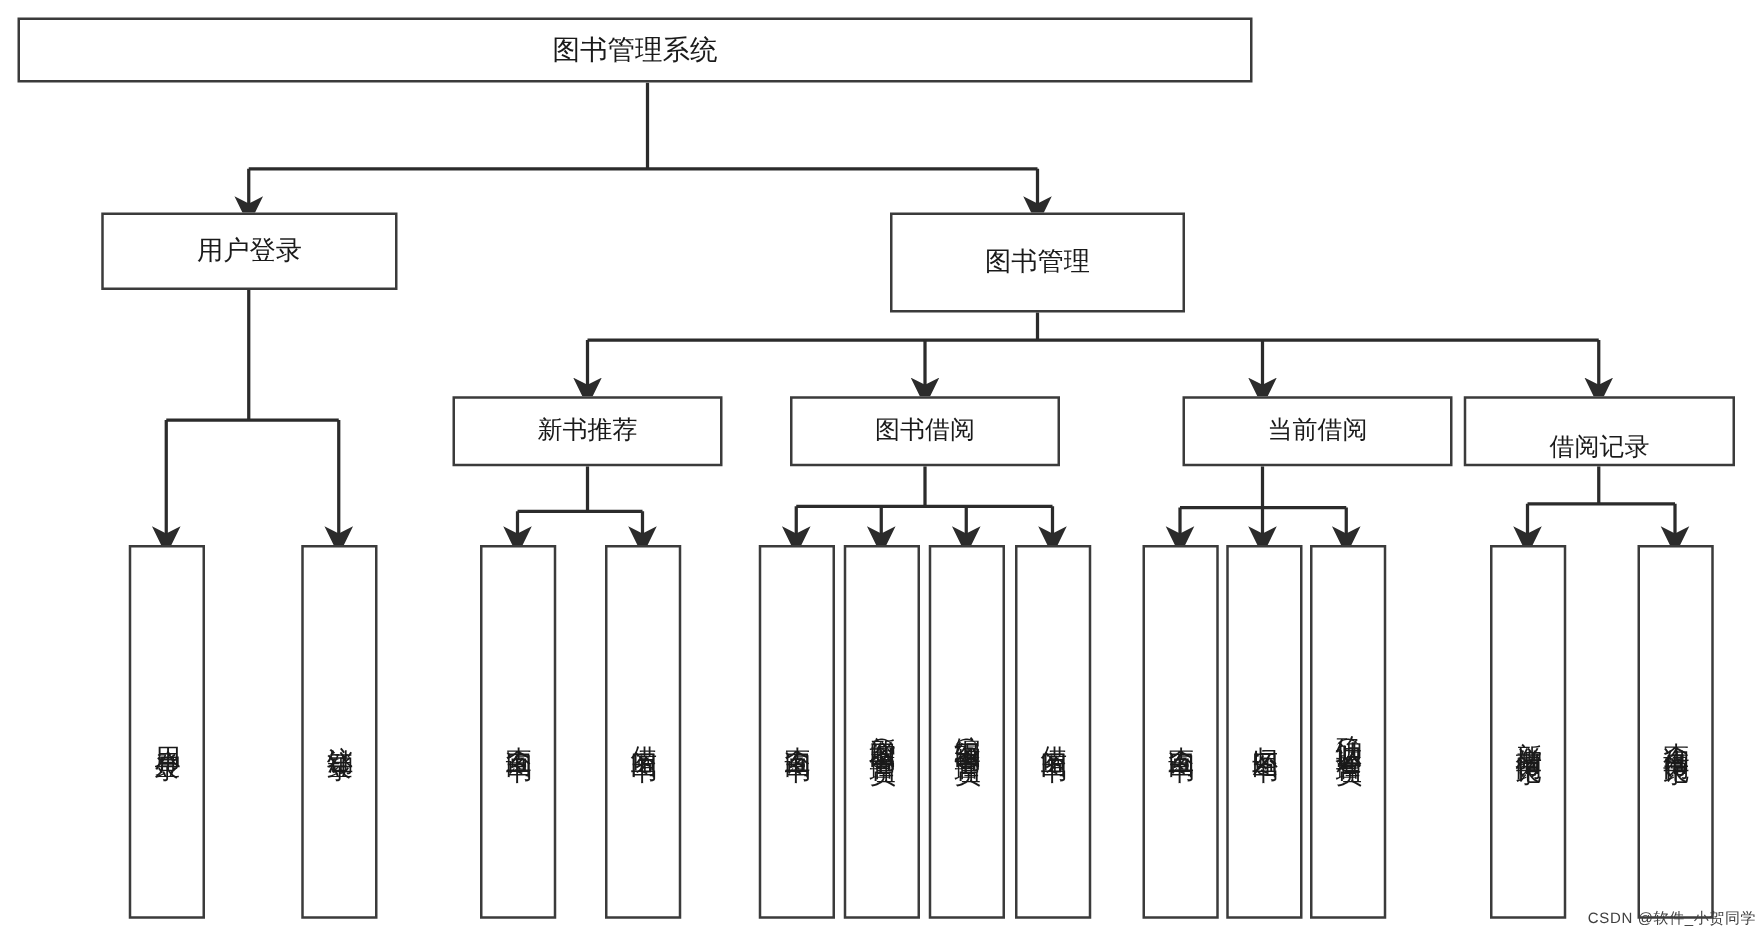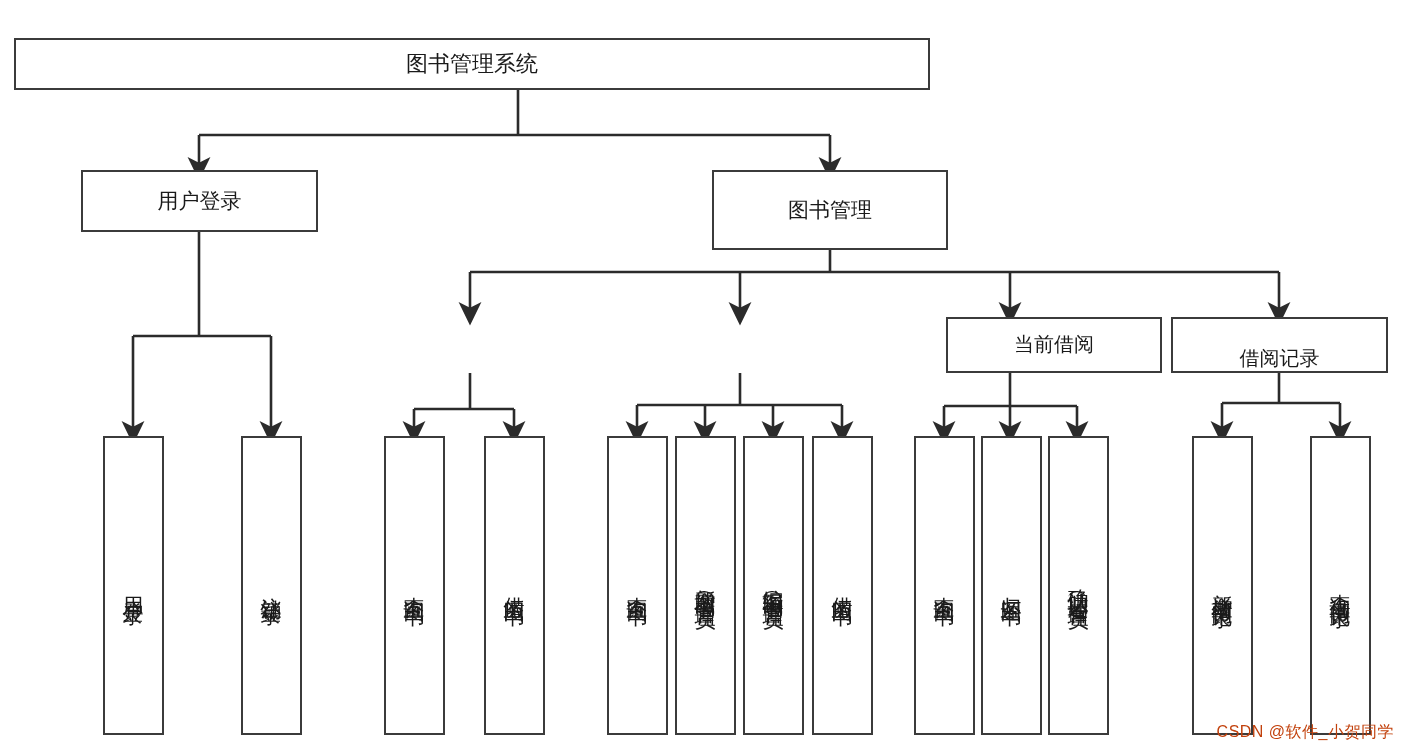"图书管理系统" div.node { margin-top: 24px -> none; width: 916px -> 988px }
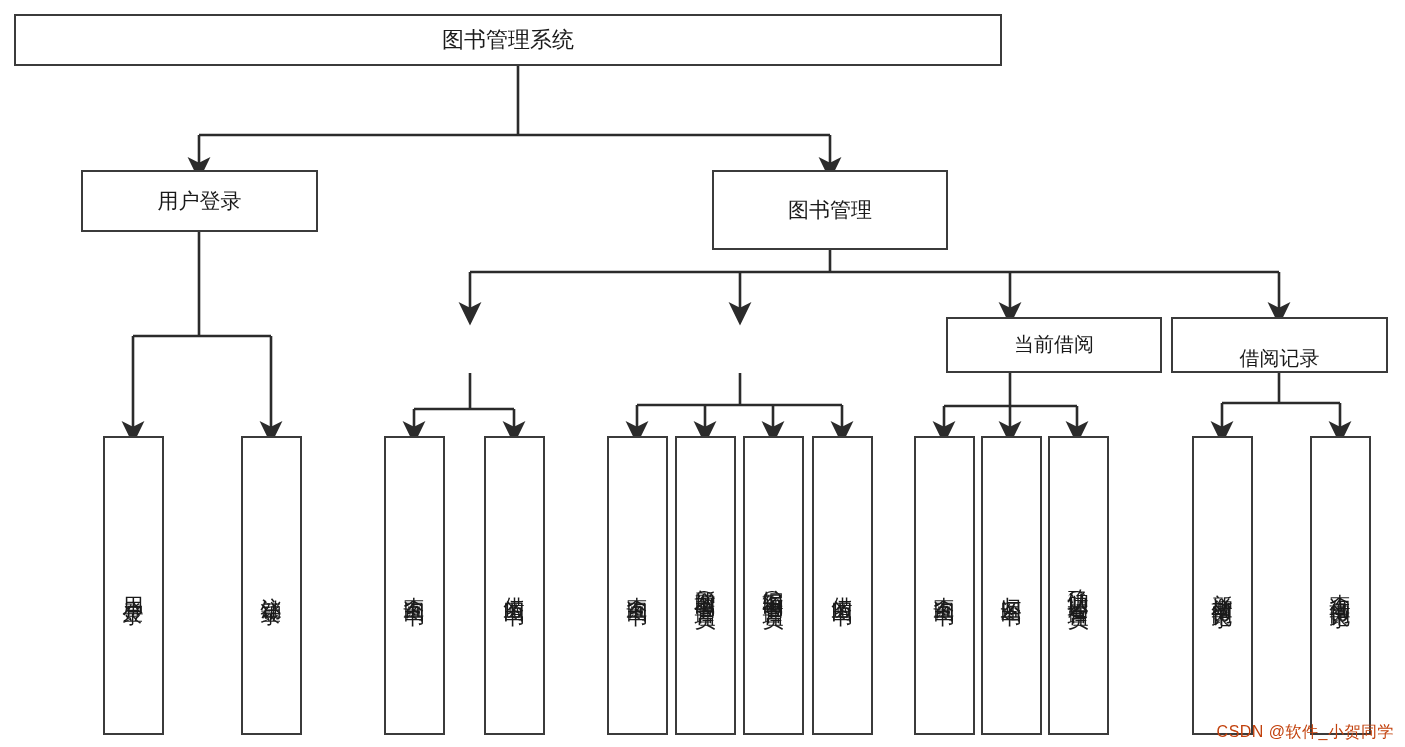"新书推荐" div.node { html: none -> <div> <span>新书推荐</span> </div> }
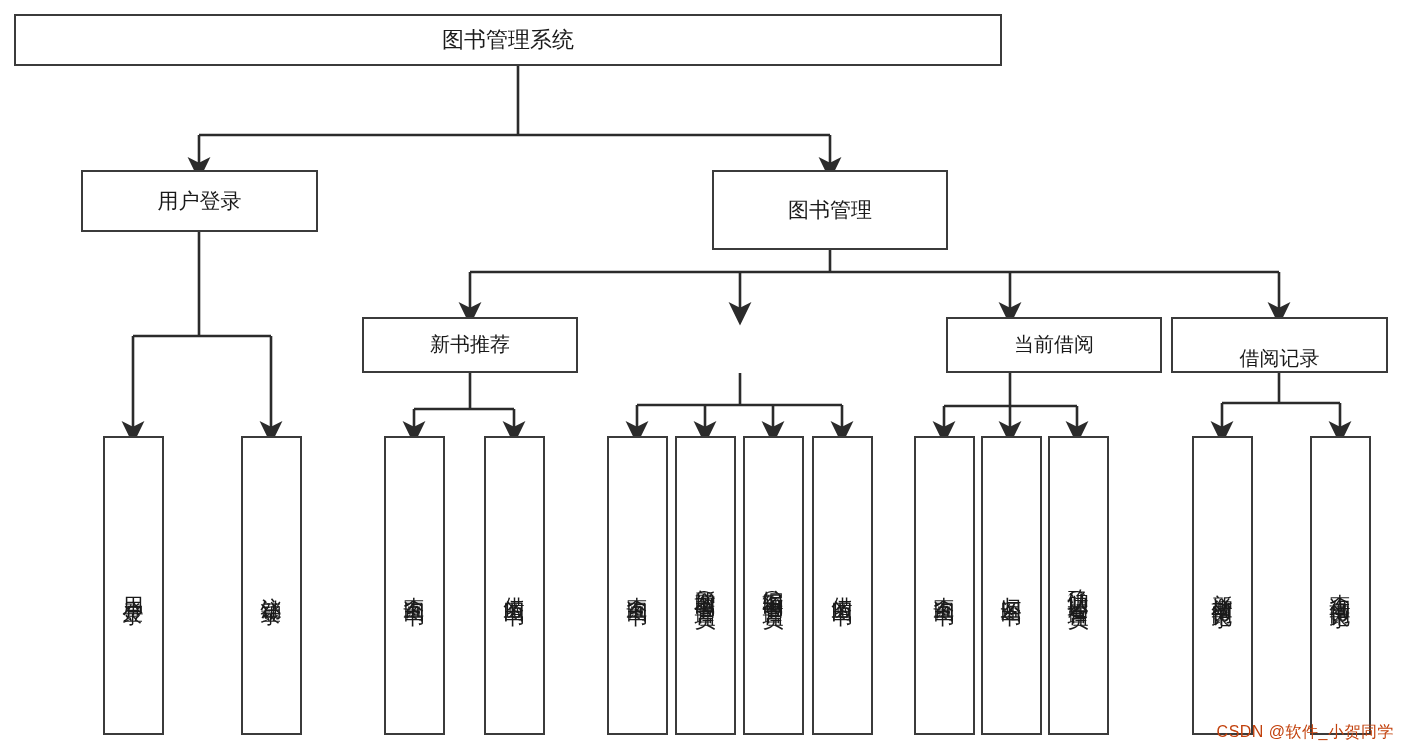"图书借阅" div.node { html: none -> <div> <span>图书借阅</span> </div> }
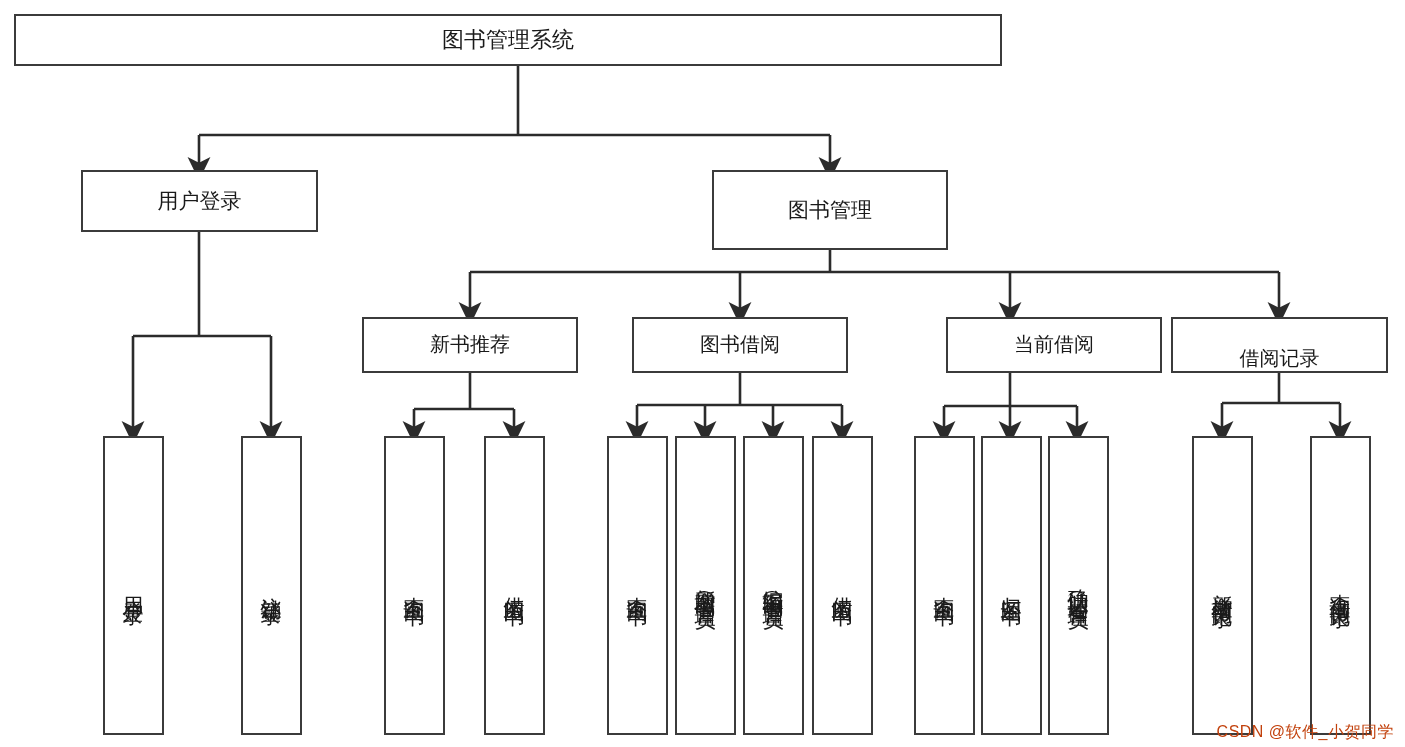"CSDN @软件_小贺同学" #watermark { color: #c2410c -> #404040; font-size: 16px -> 12px; right: 11px -> 0 }
